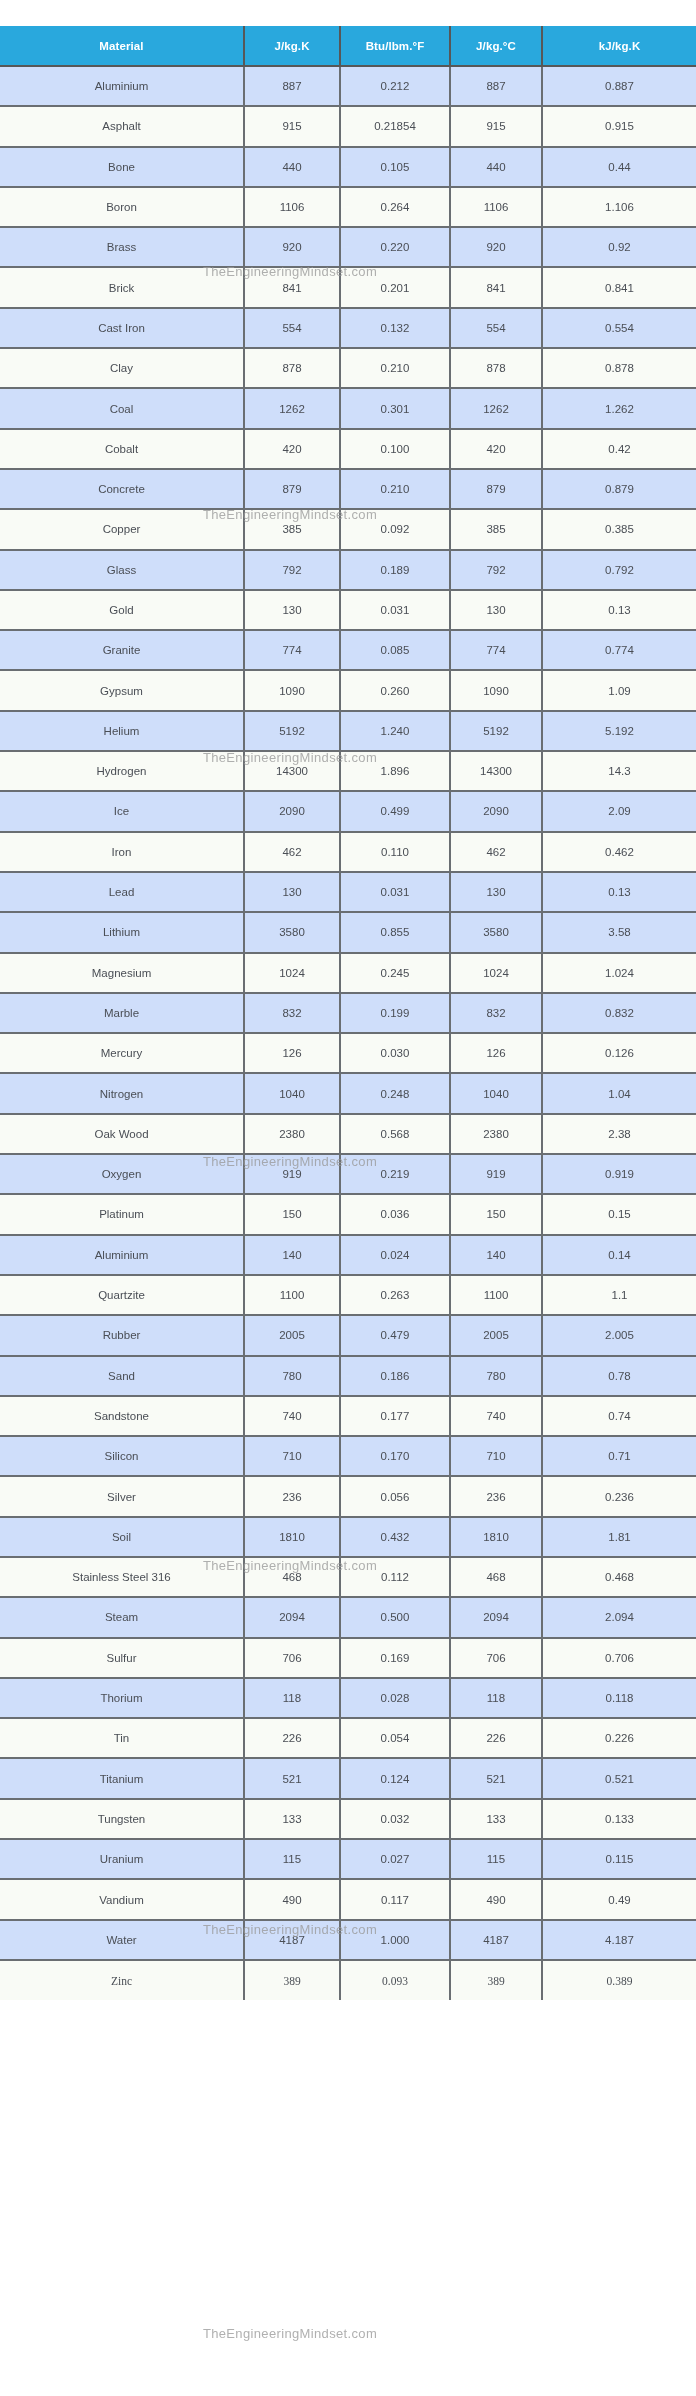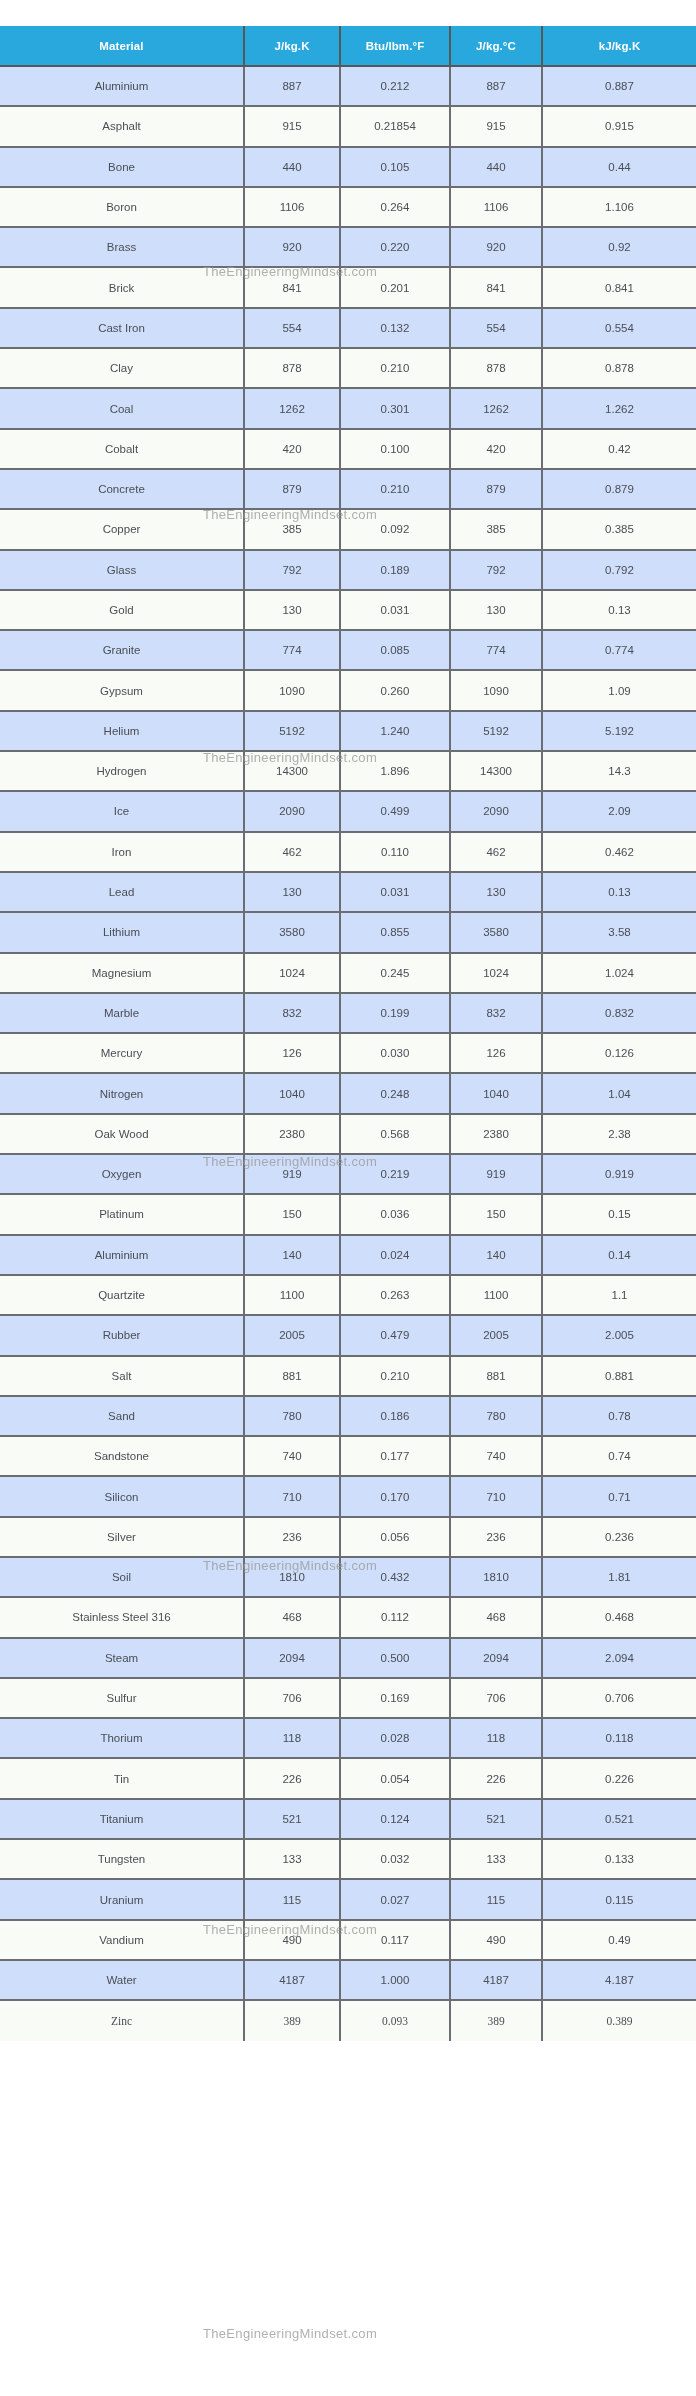"Salt" tr.r-even { html: <tr> <td>Salt</td> <td>881</td> <td>0.210</td> <td>881</td> <td>0.881</td> </tr> -> none }
